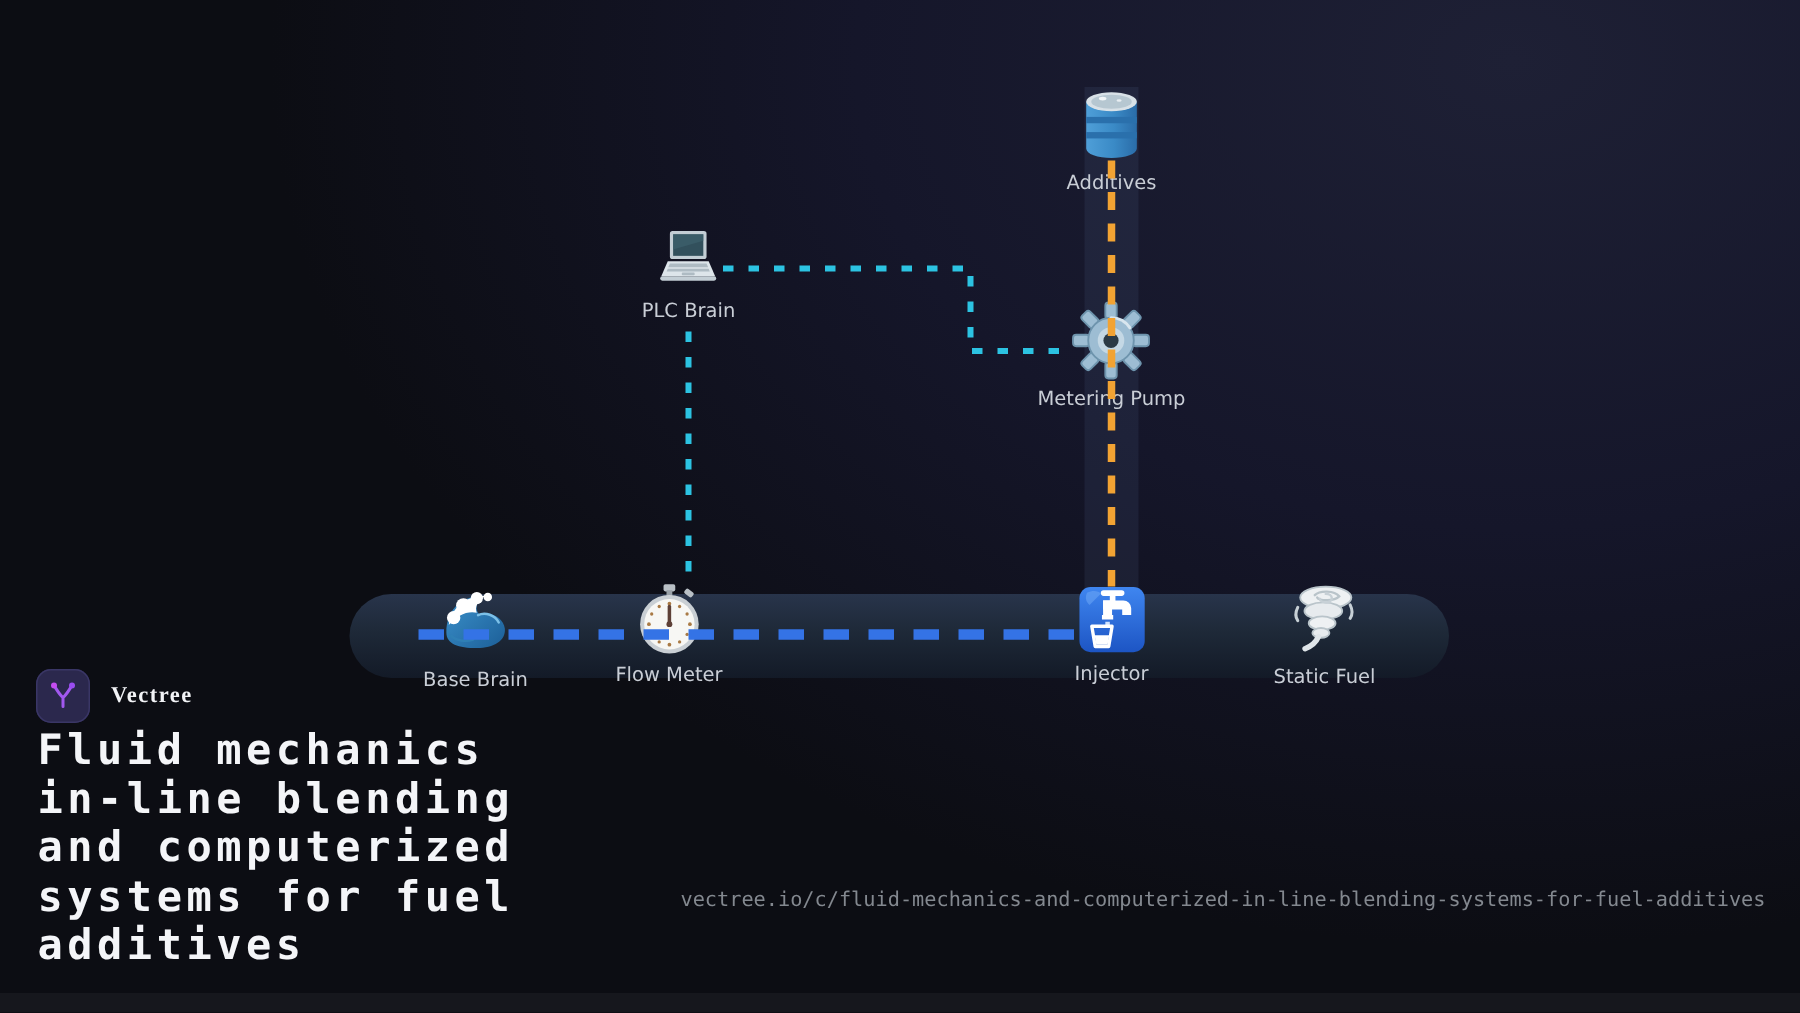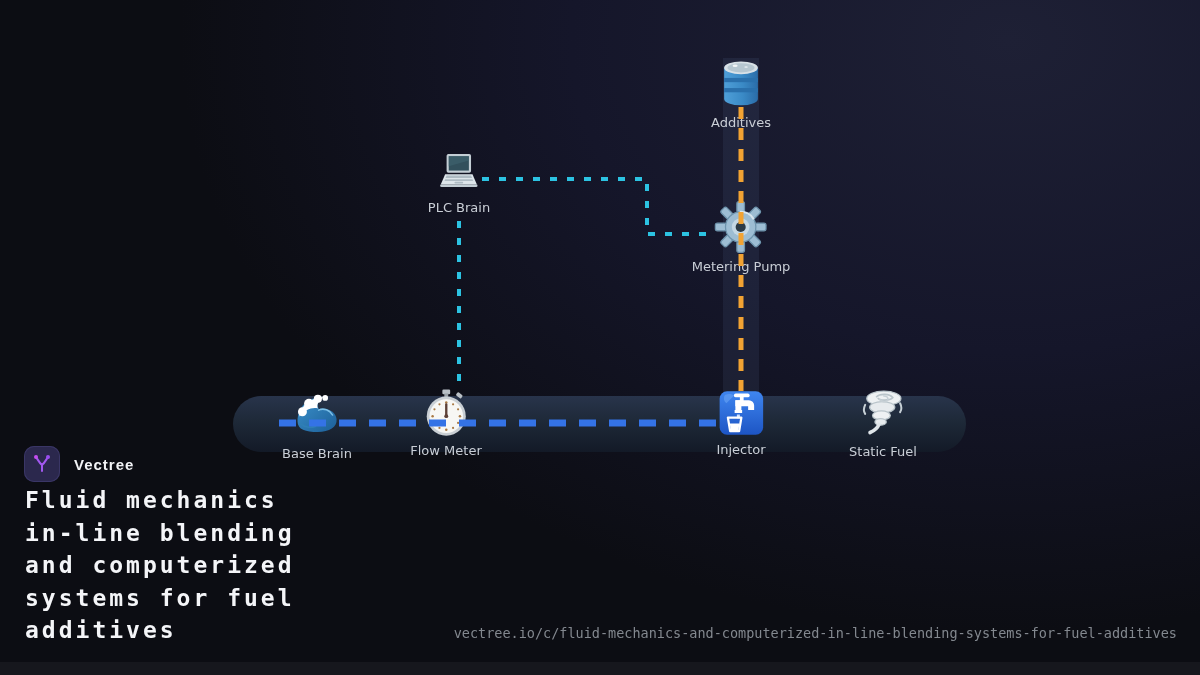"Vectree" .brand-name { font-family: Liberation Sans, sans-serif -> Liberation Serif, serif }
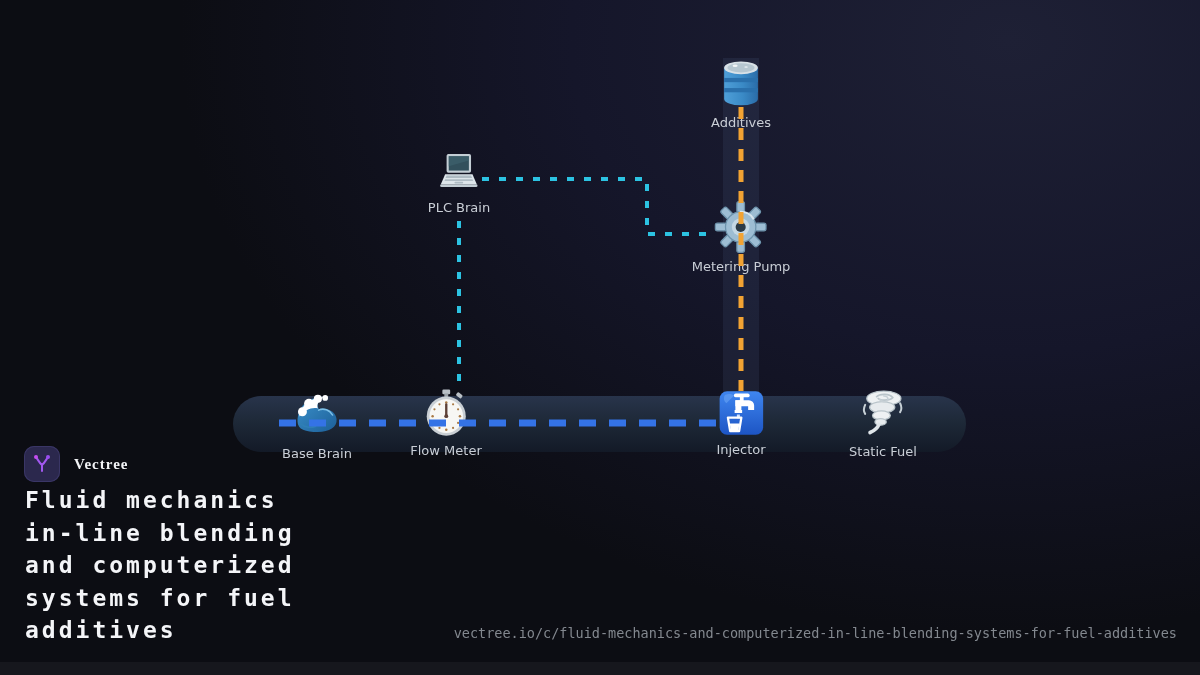"Fluid mechanics" .title { font-size: 23px -> 28px }
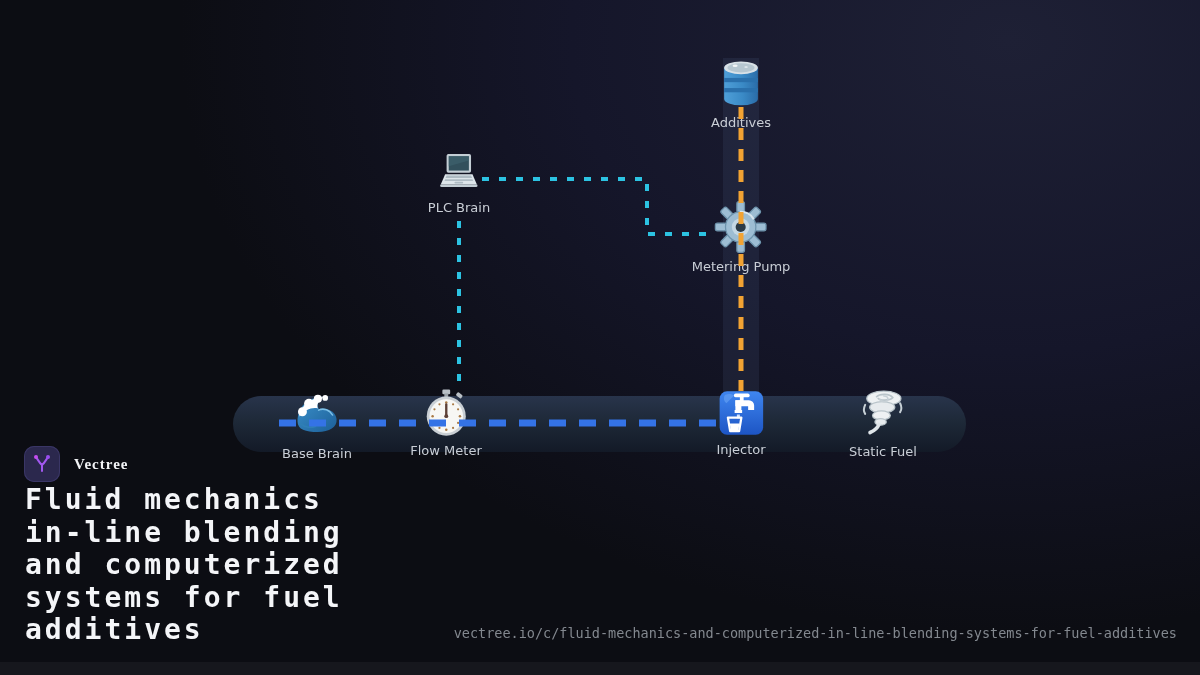"vectree.io/c/fluid-mechanics-and-compute" .footer-url { top: 625px -> 592px }
